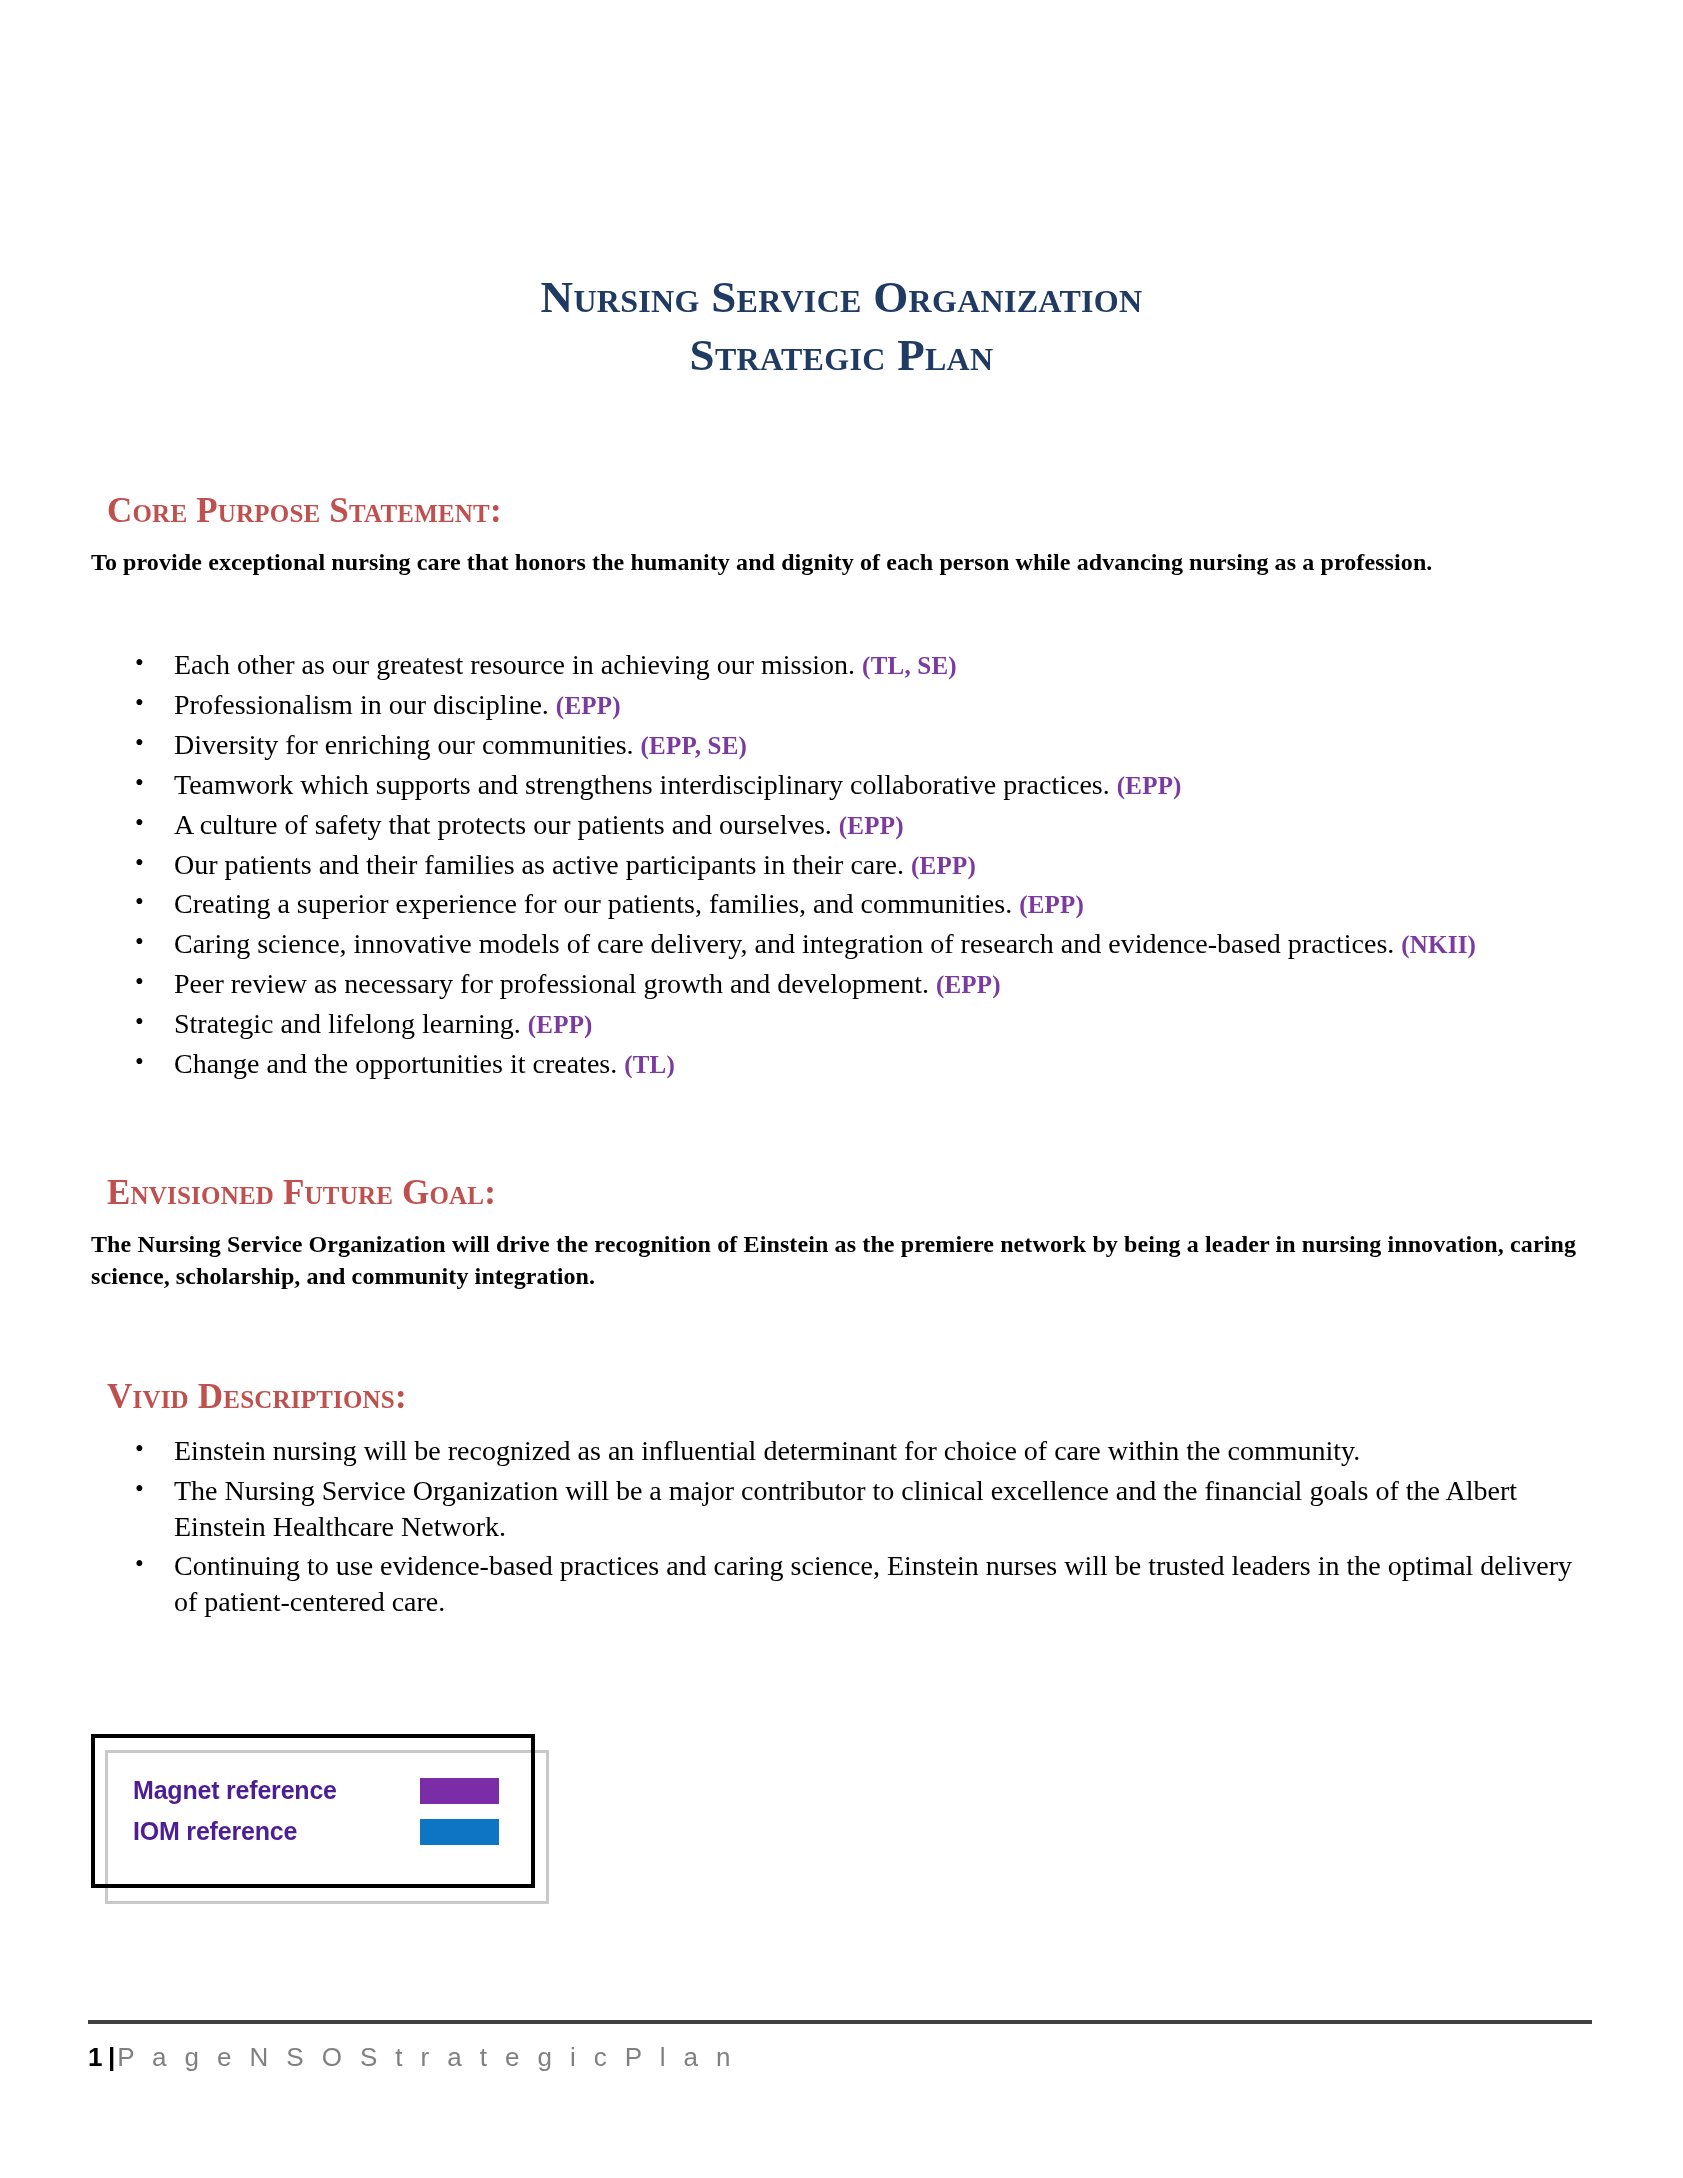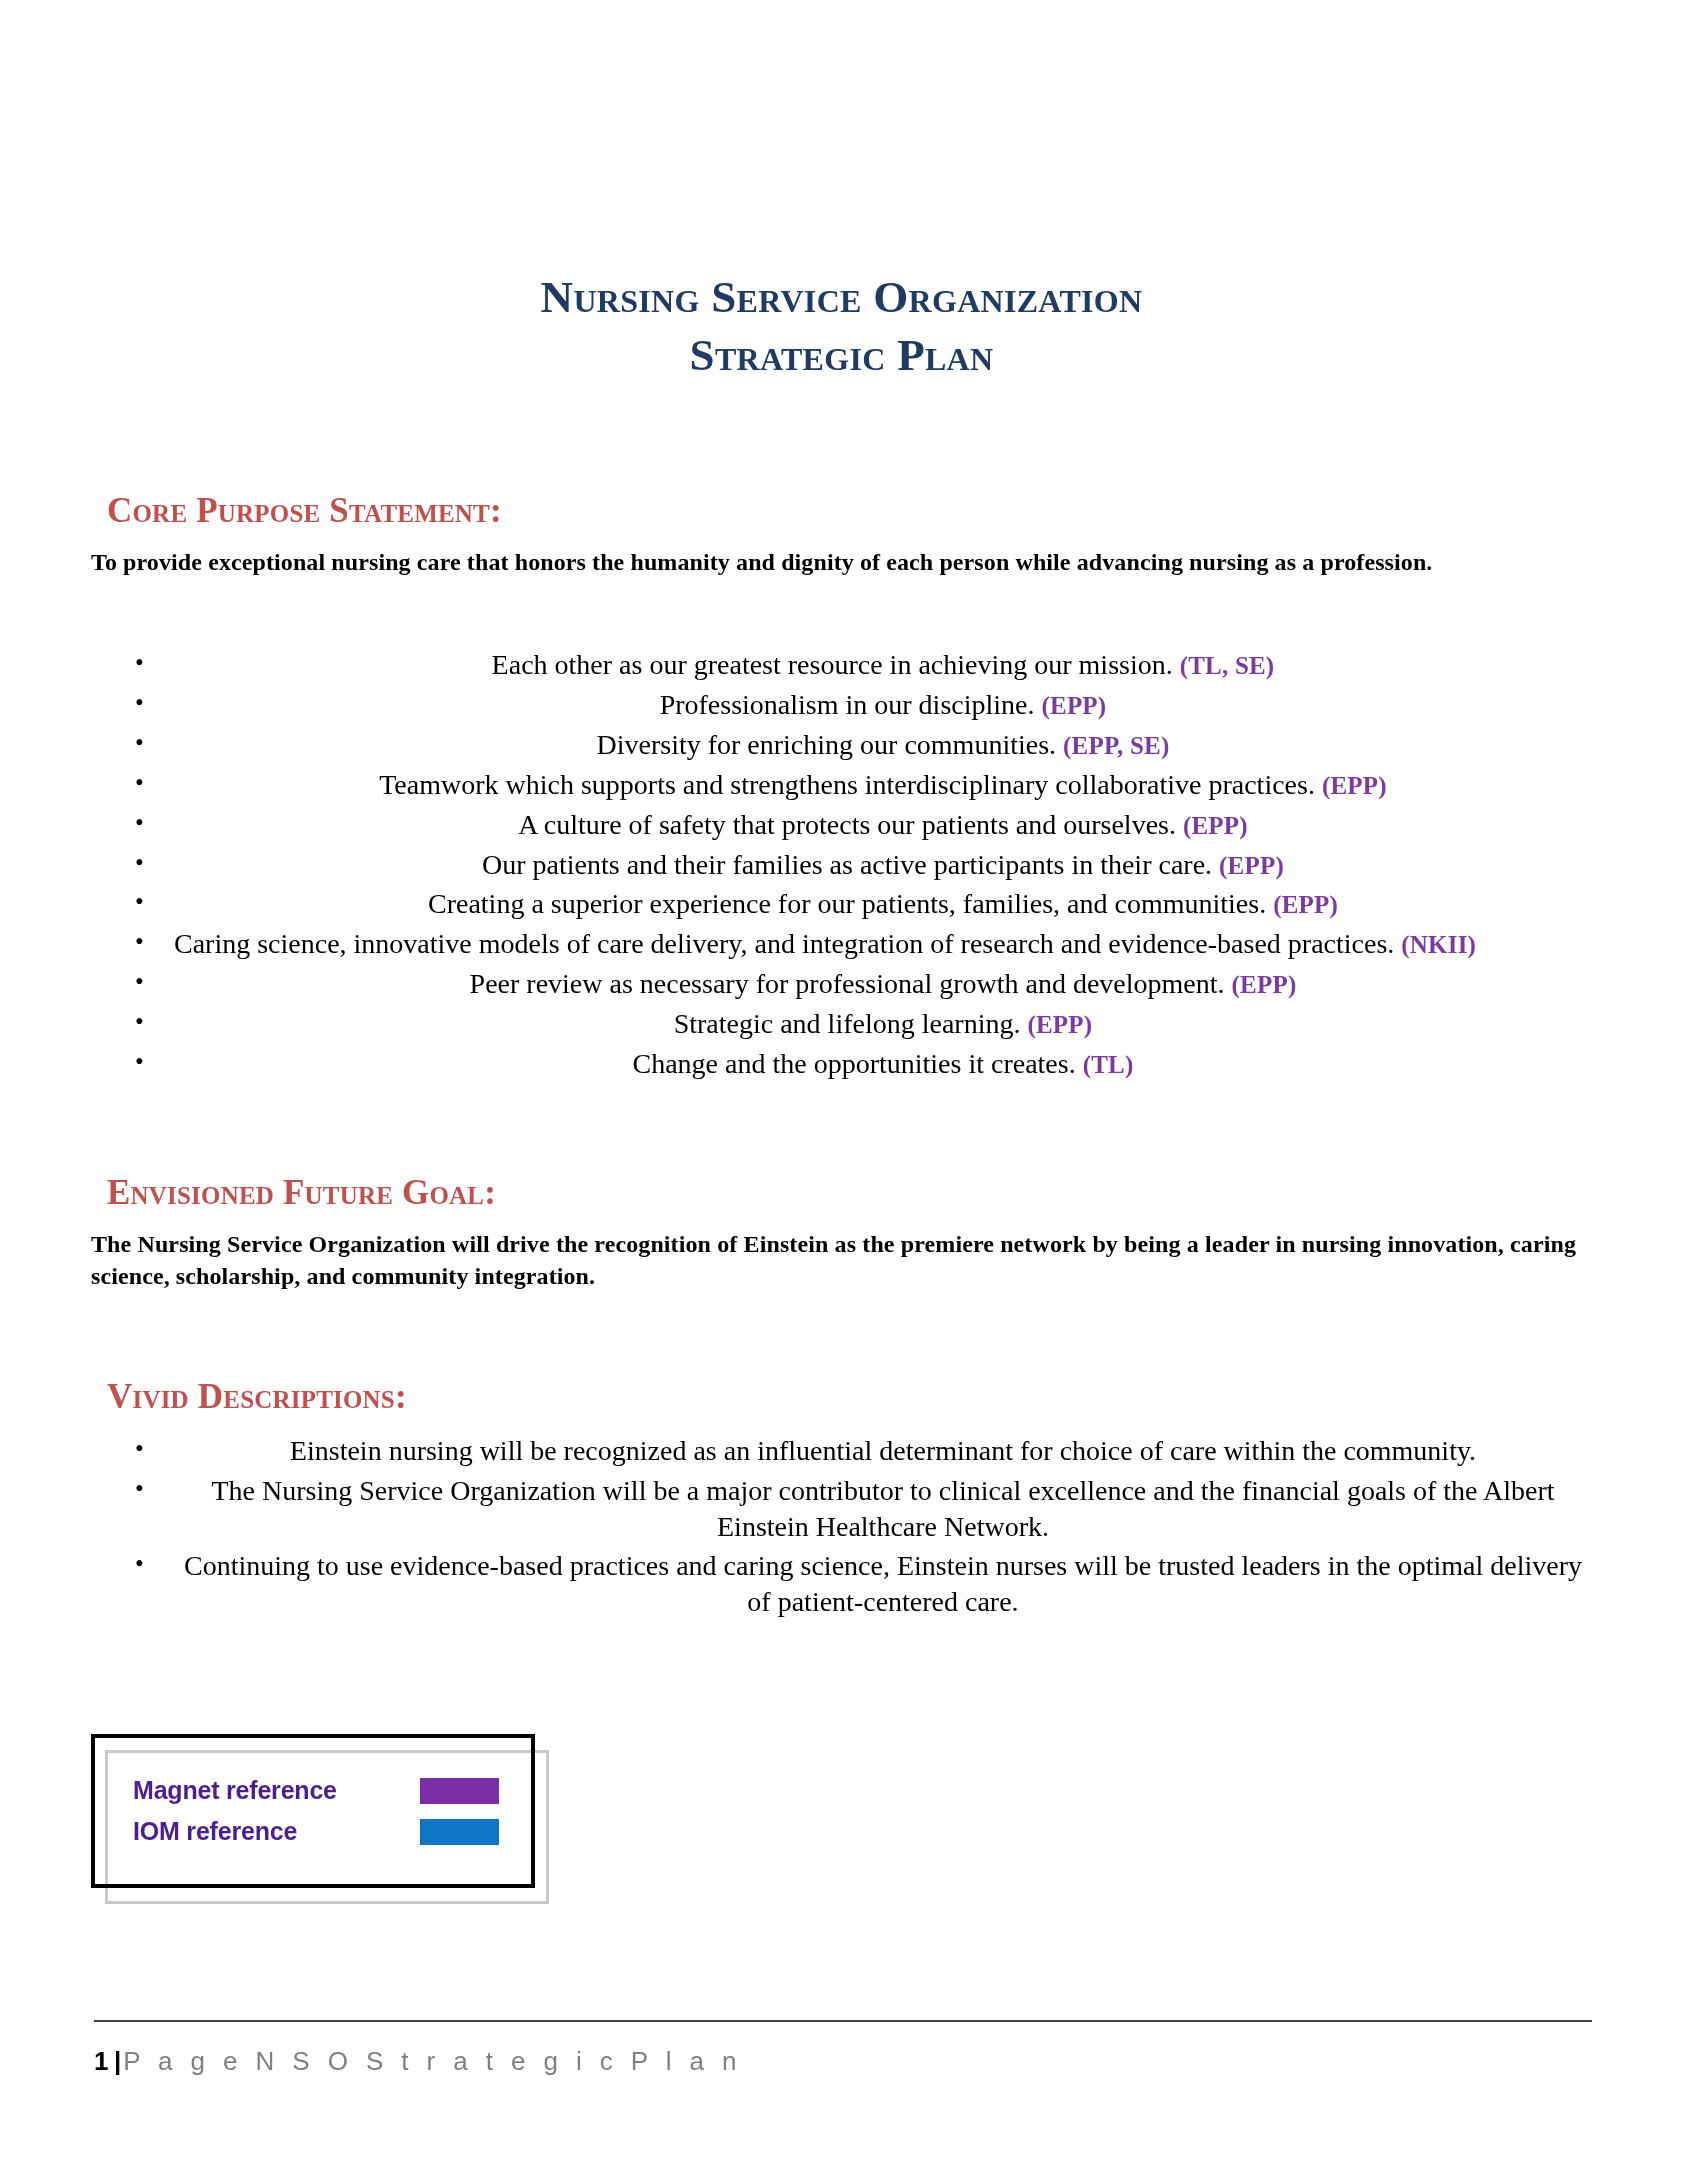"Each other as our greatest" ul.bullets > li { text-align: center -> left }
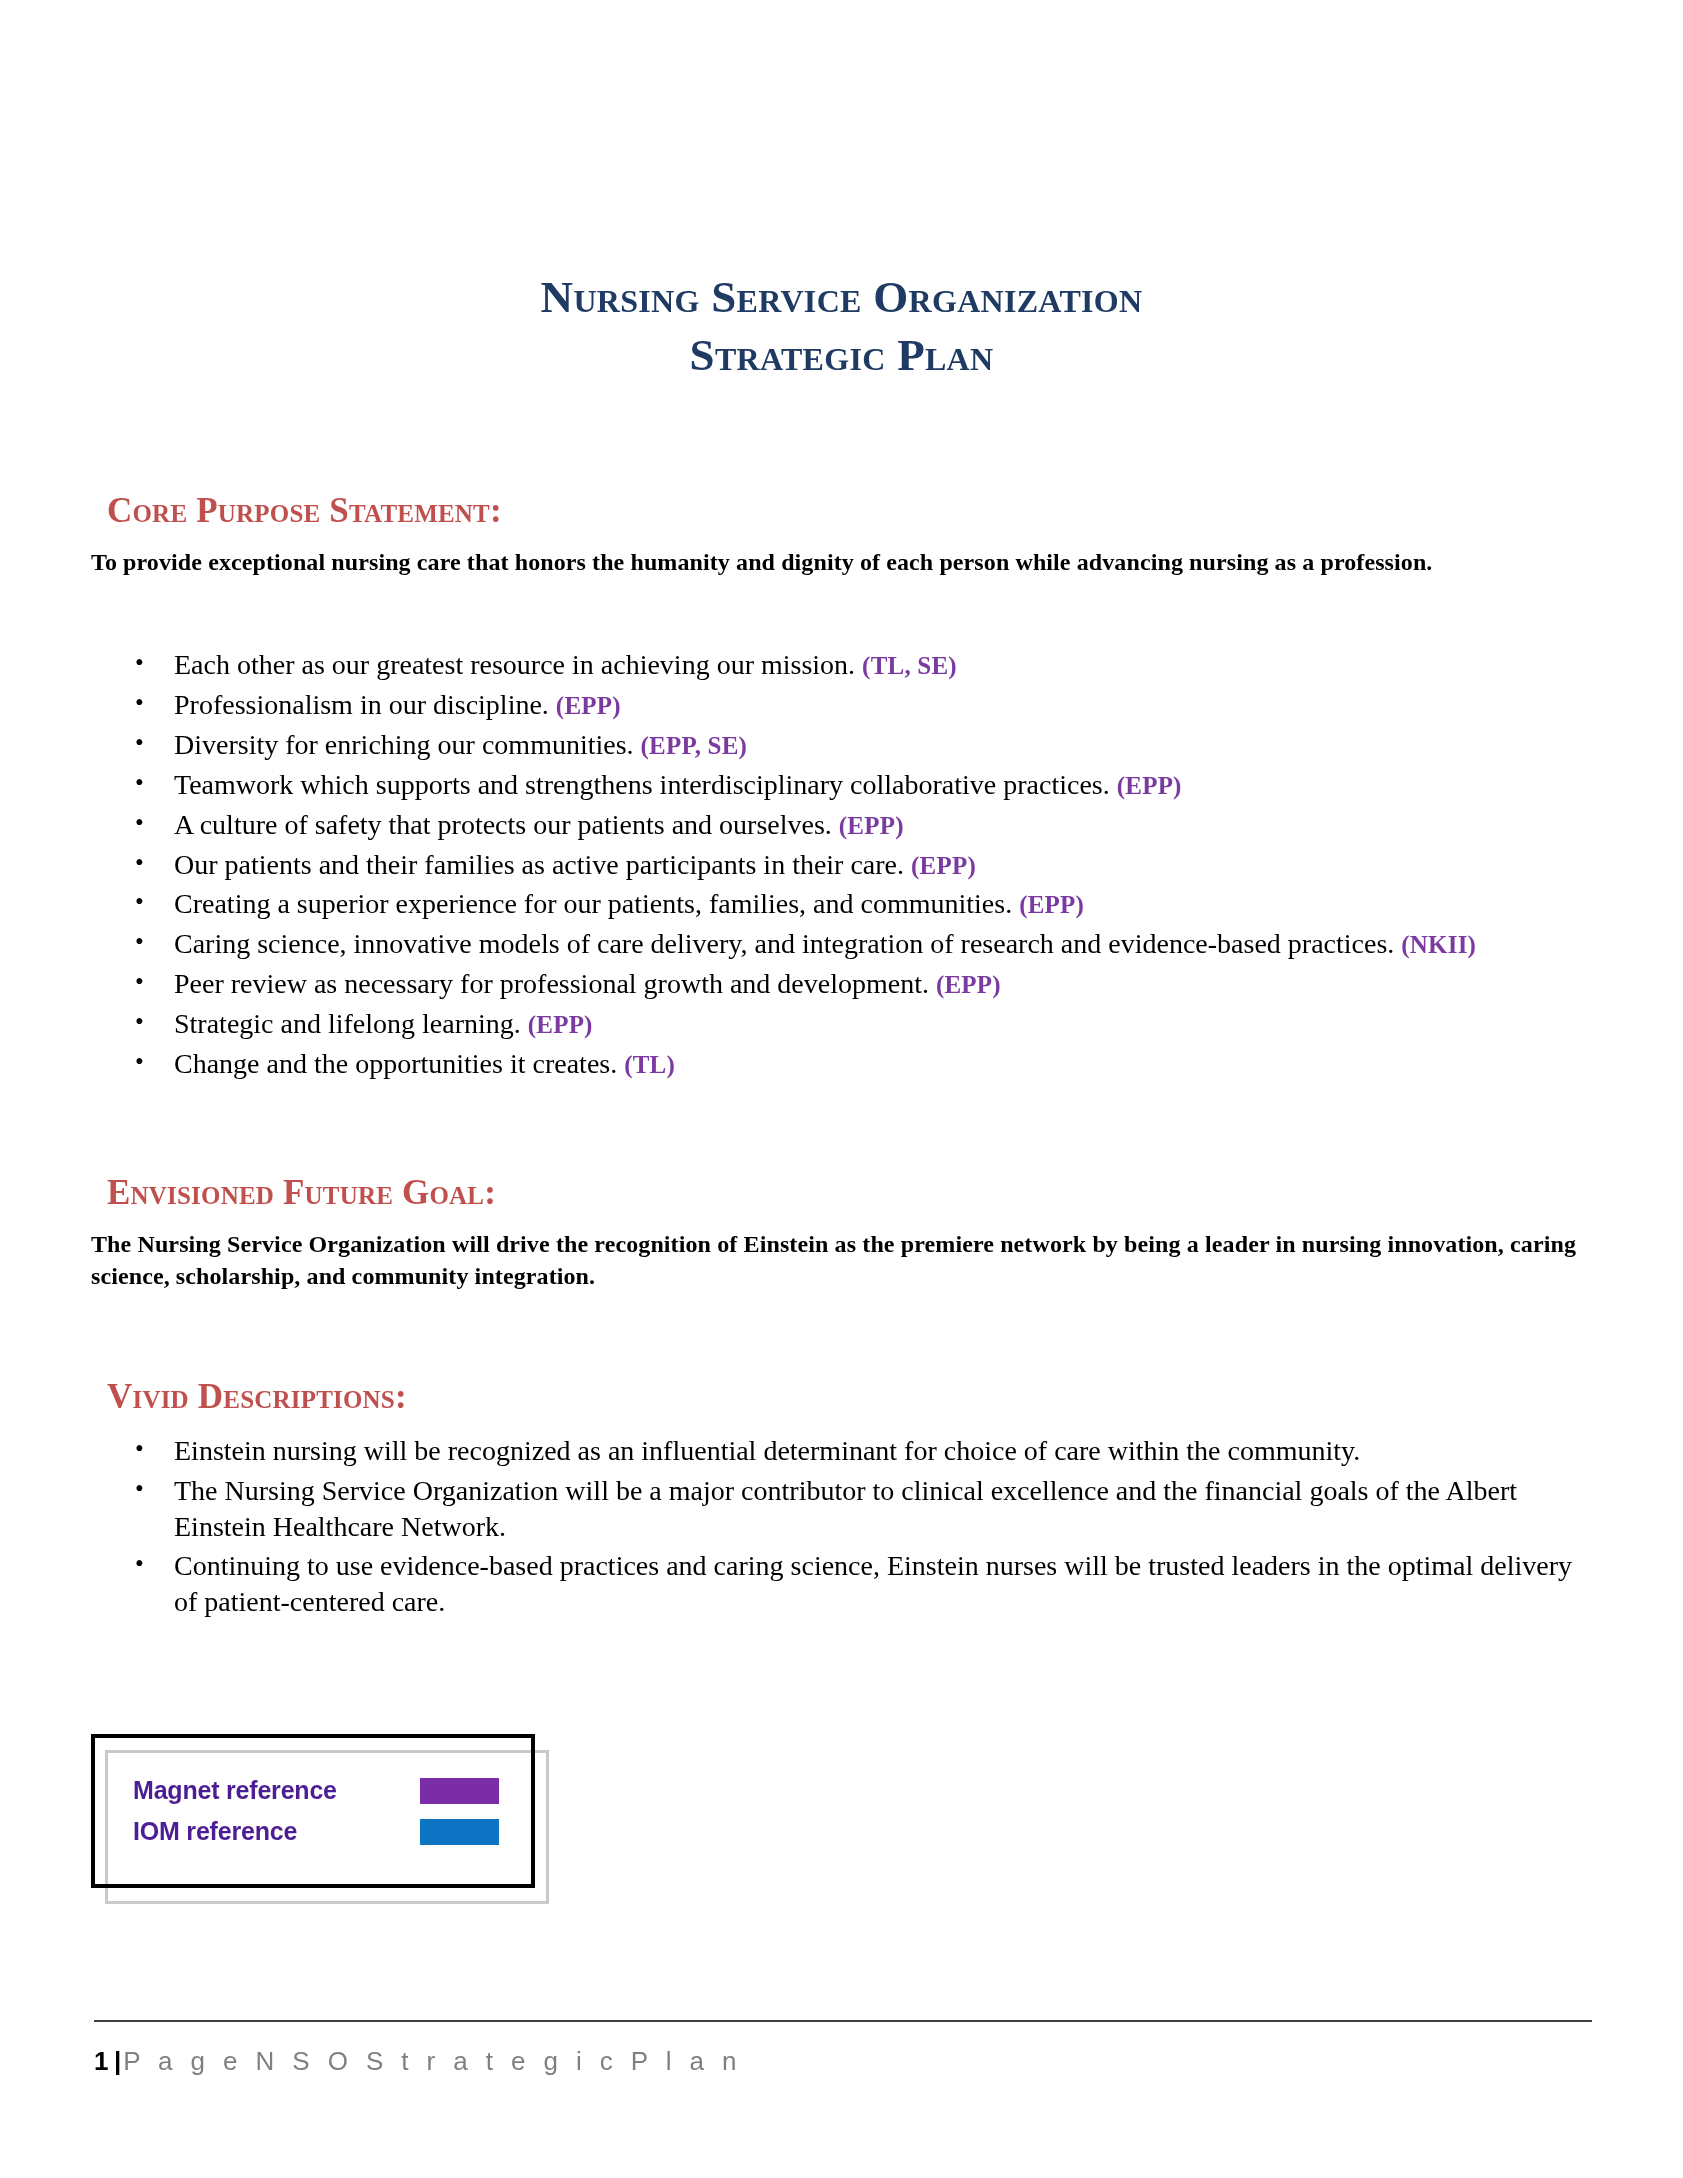"1|P a g e N" .footer { border-top: 2px solid #404040 -> 4px solid #404040; left: 94px -> 88px; padding-top: 24px -> 18px }
